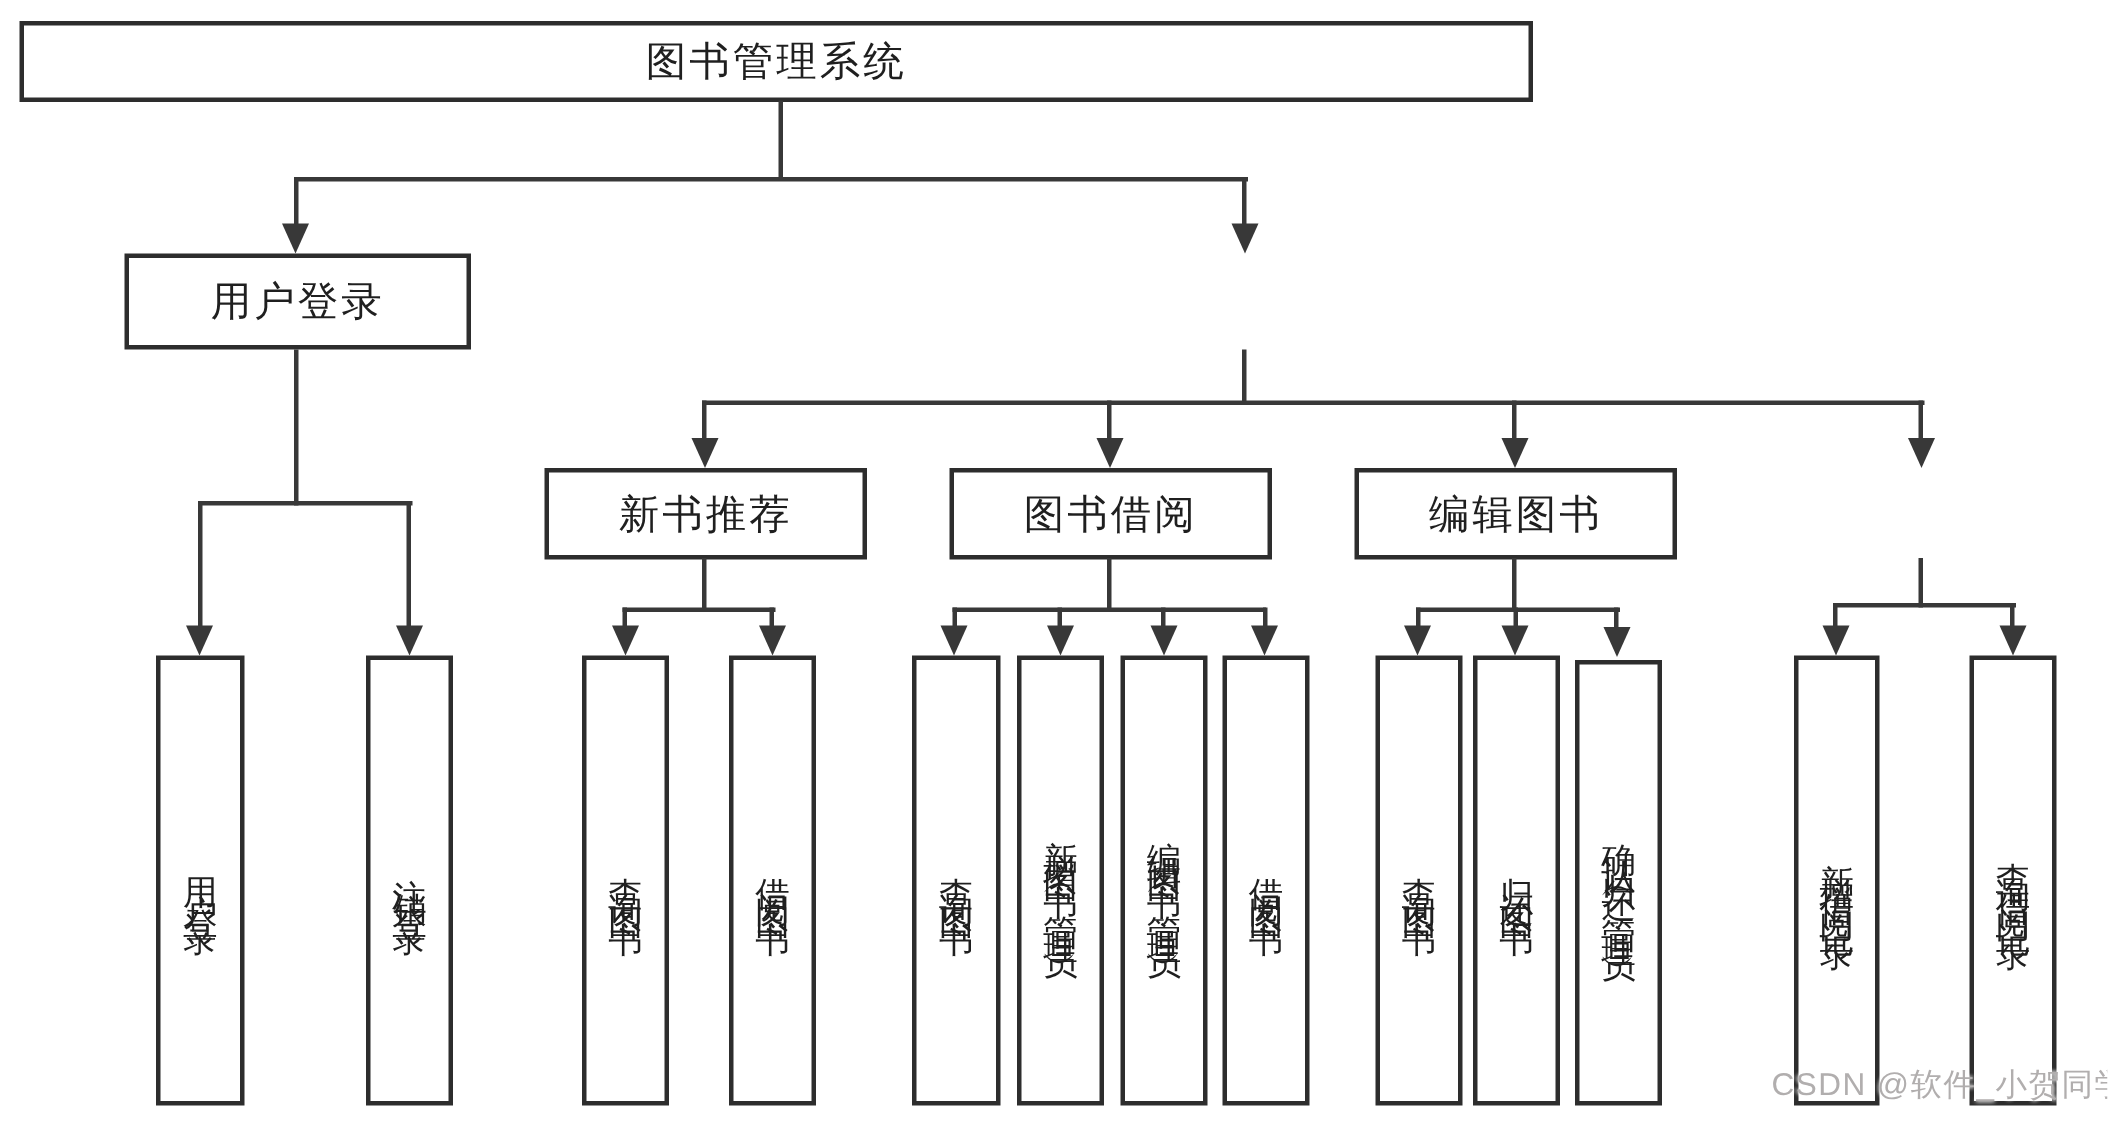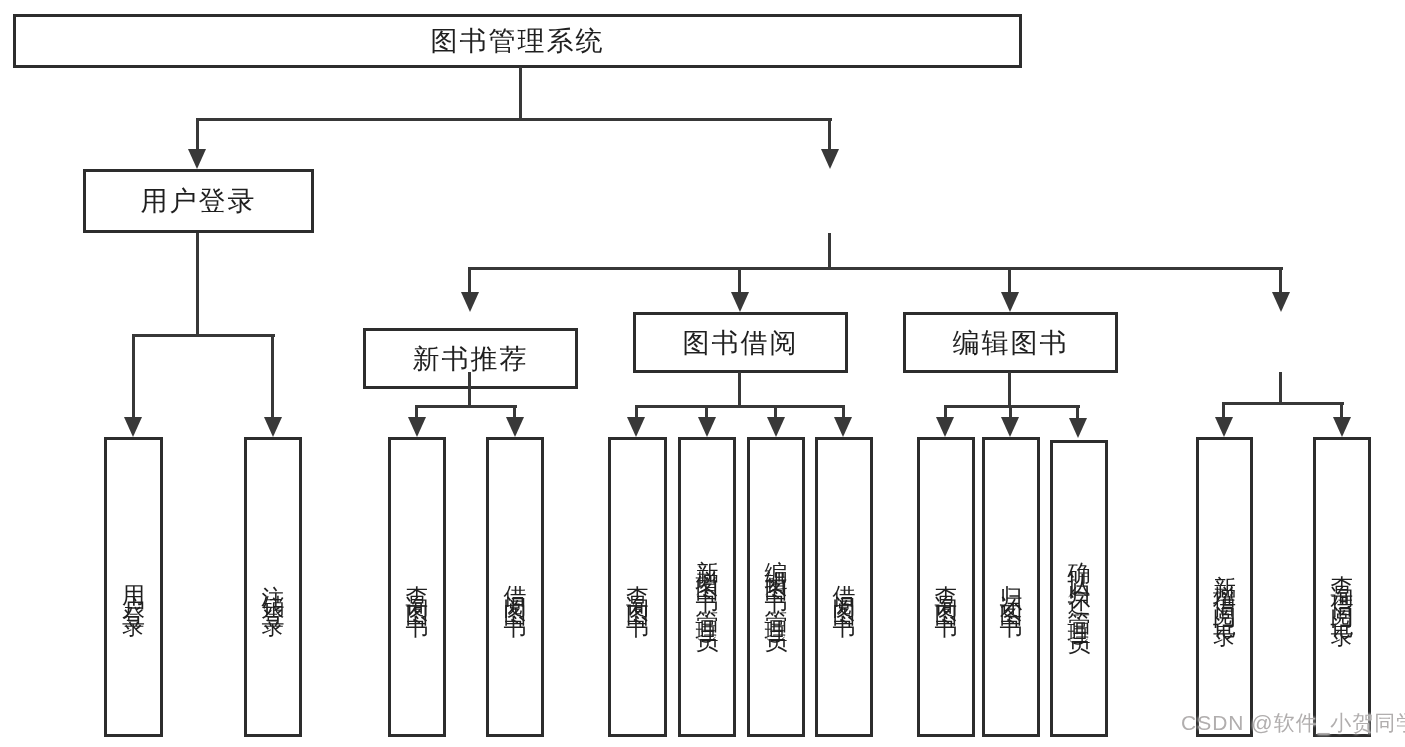"新书推荐" div.box { top: 328px -> 312px }
